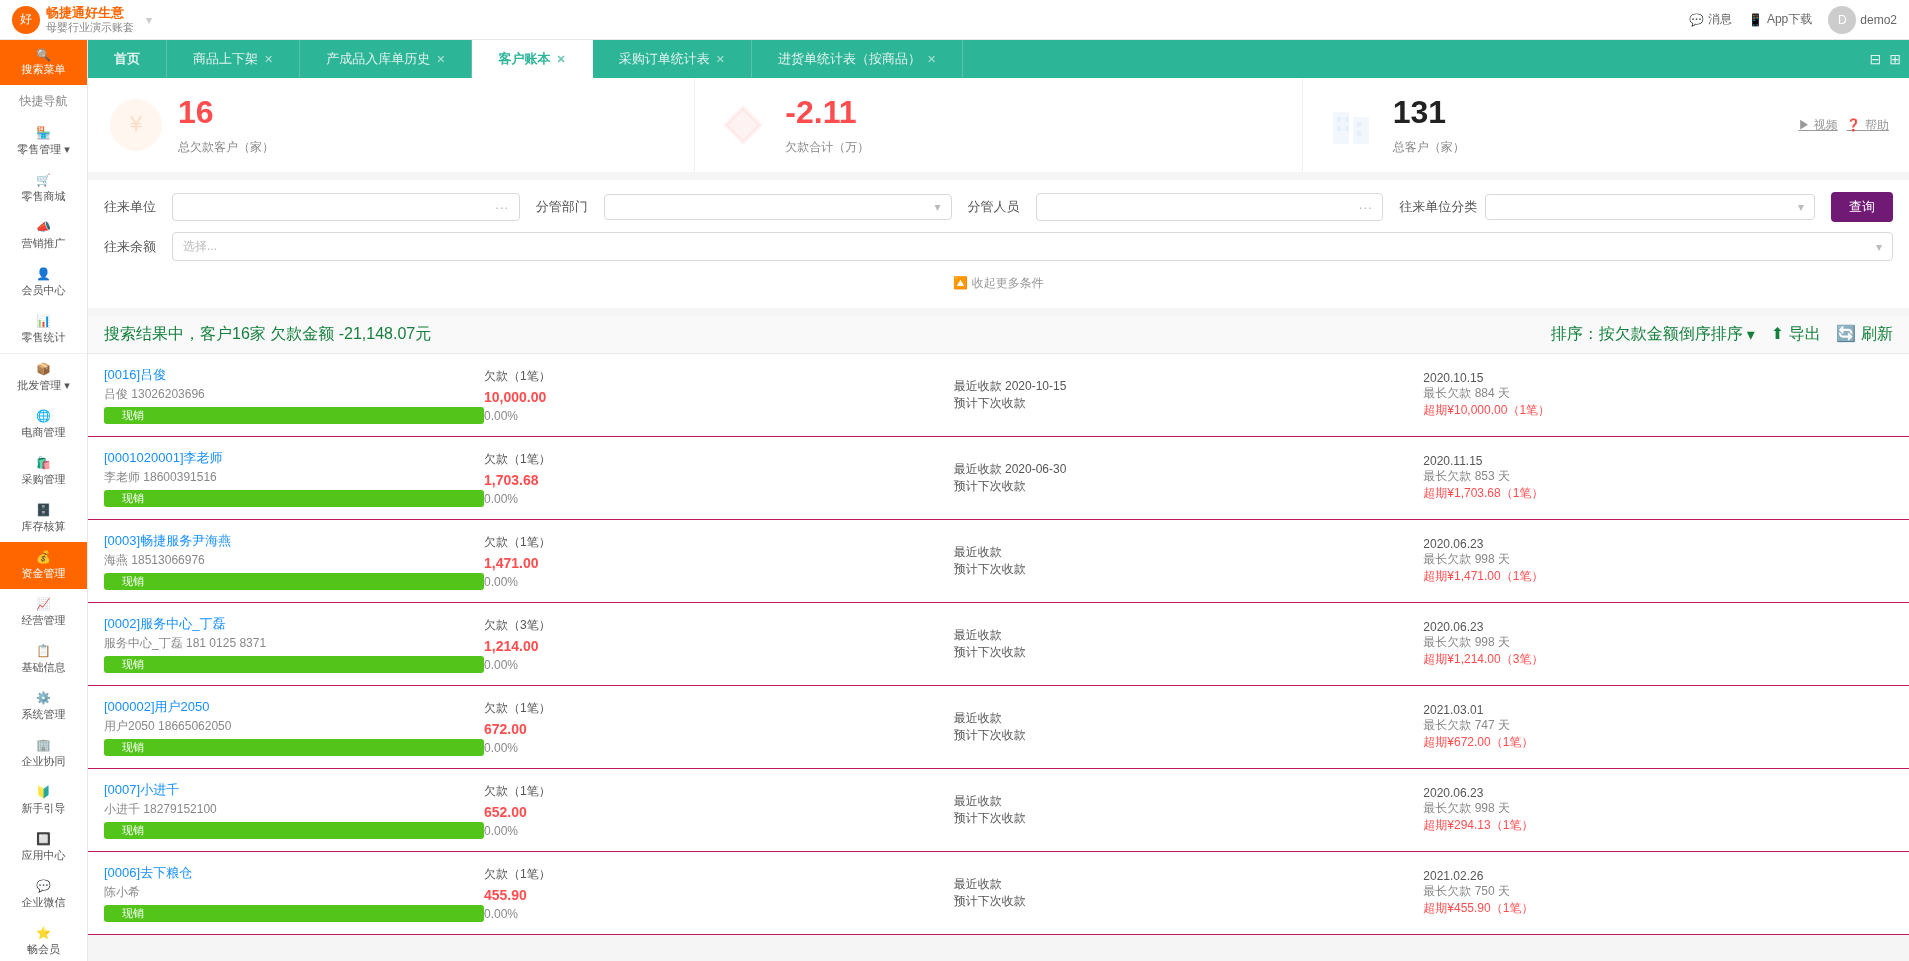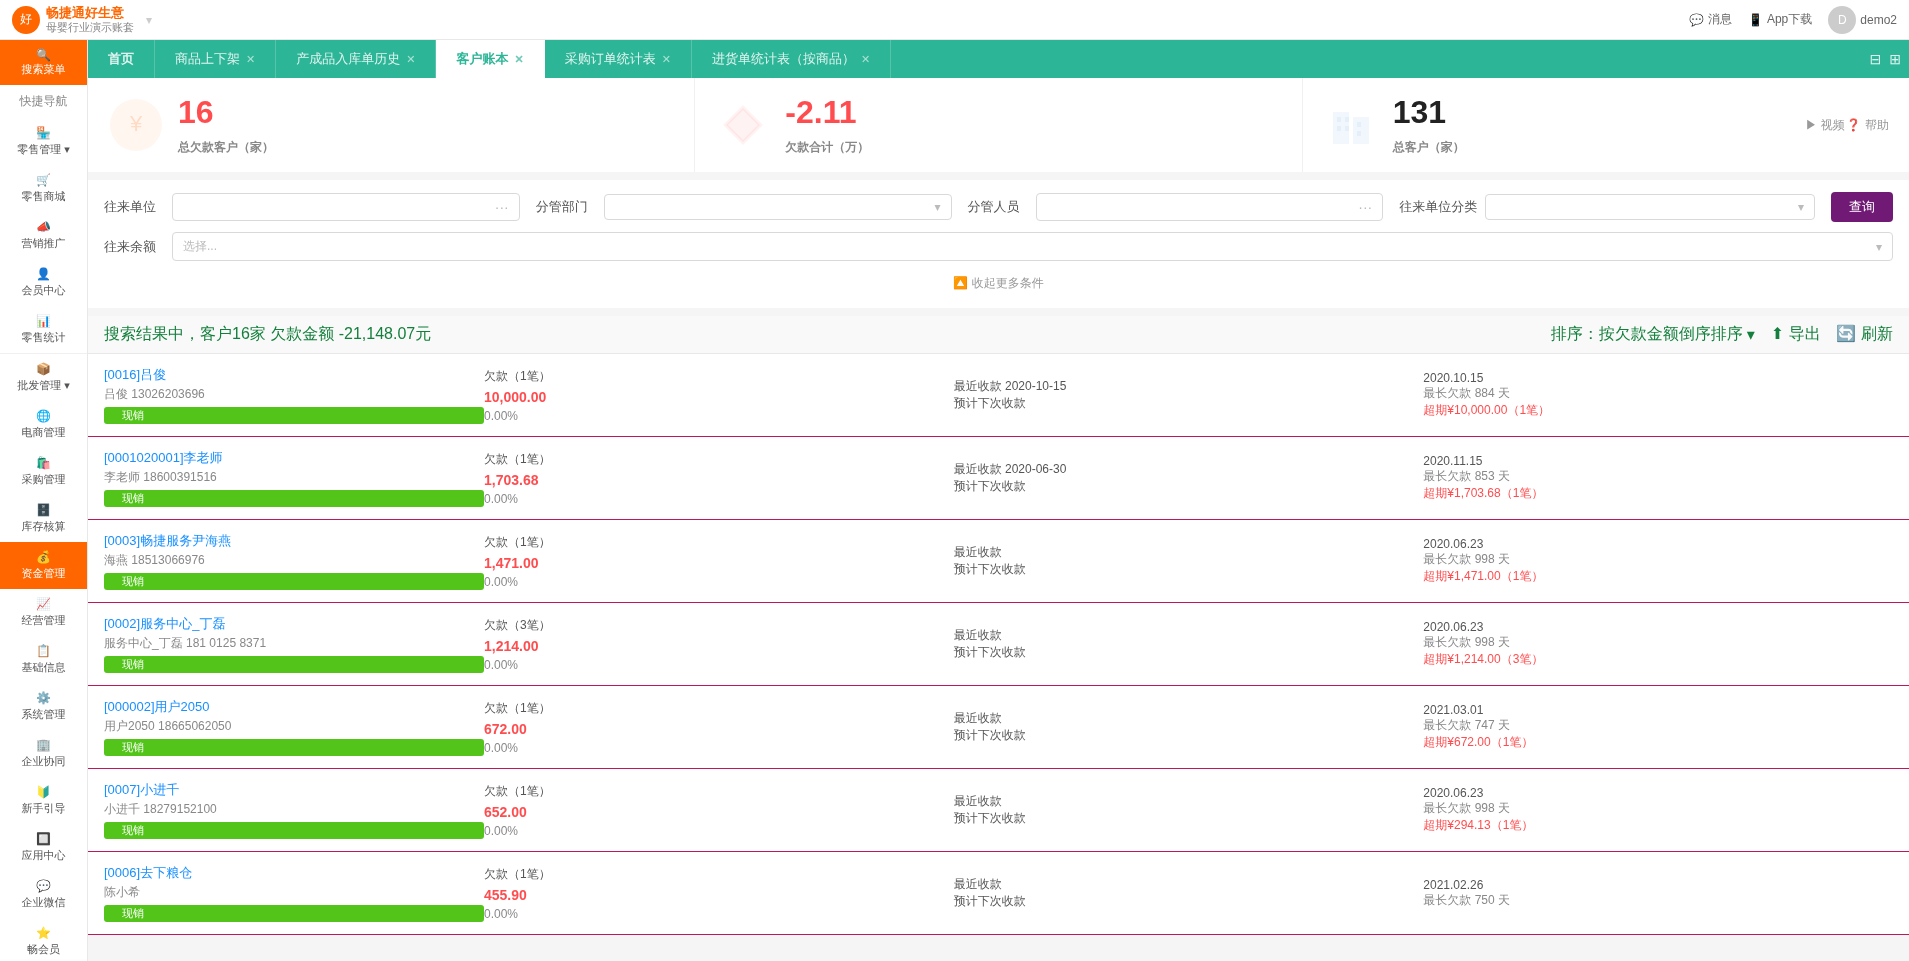"首页" .tab-item { padding: 0 20px -> 0 26px }
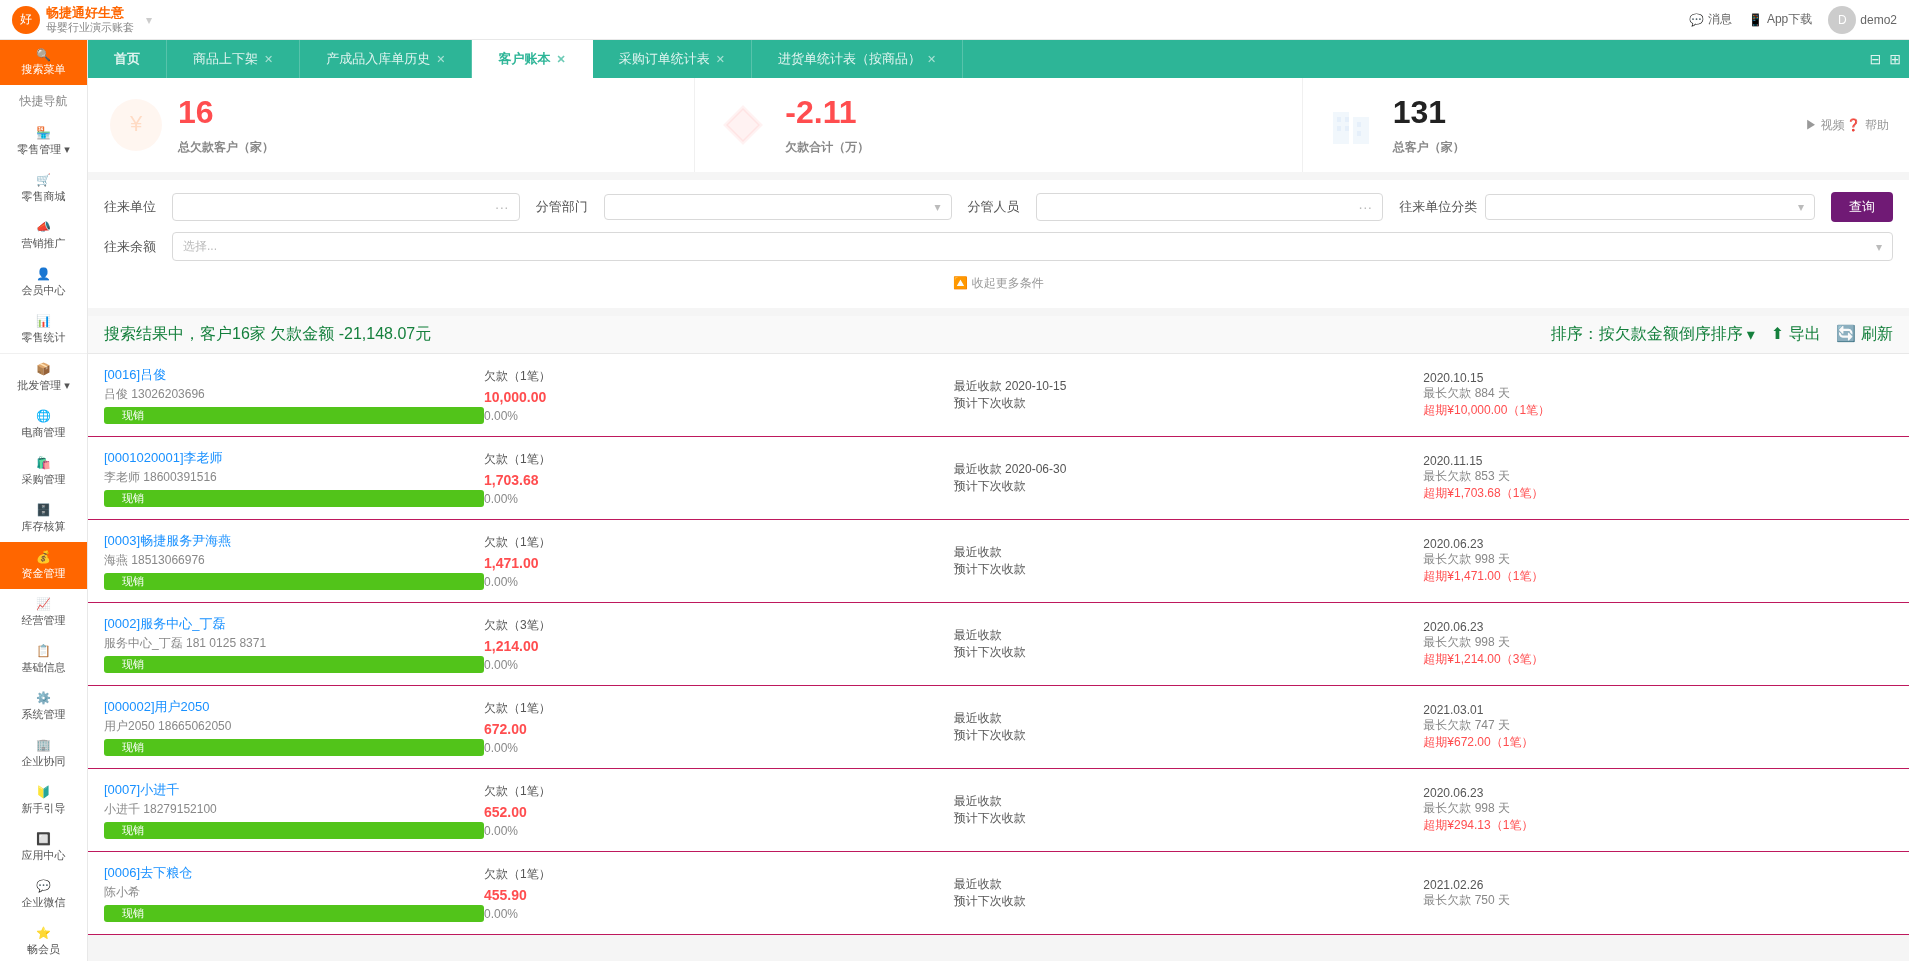"▶ 视频" .stat-actions { gap: 2px -> 9px; text-decoration: none -> underline }
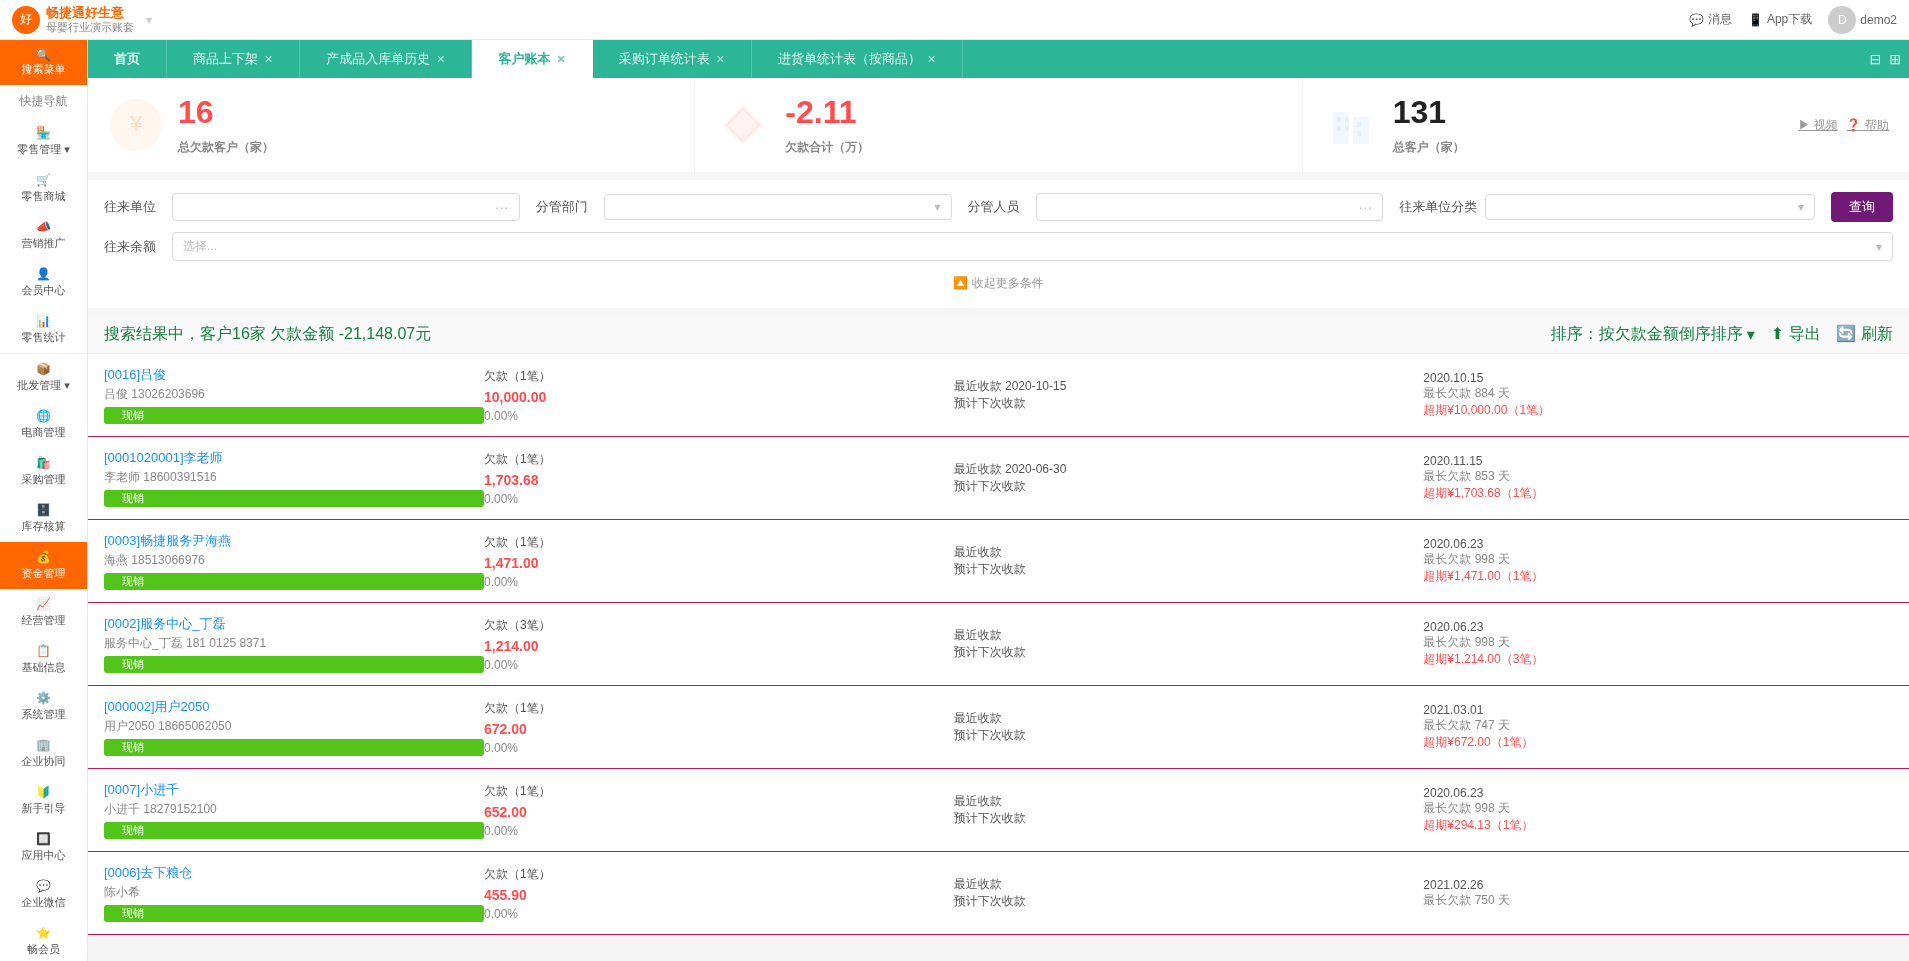"总欠款客户（家）" .stat-label { font-weight: bold -> none }
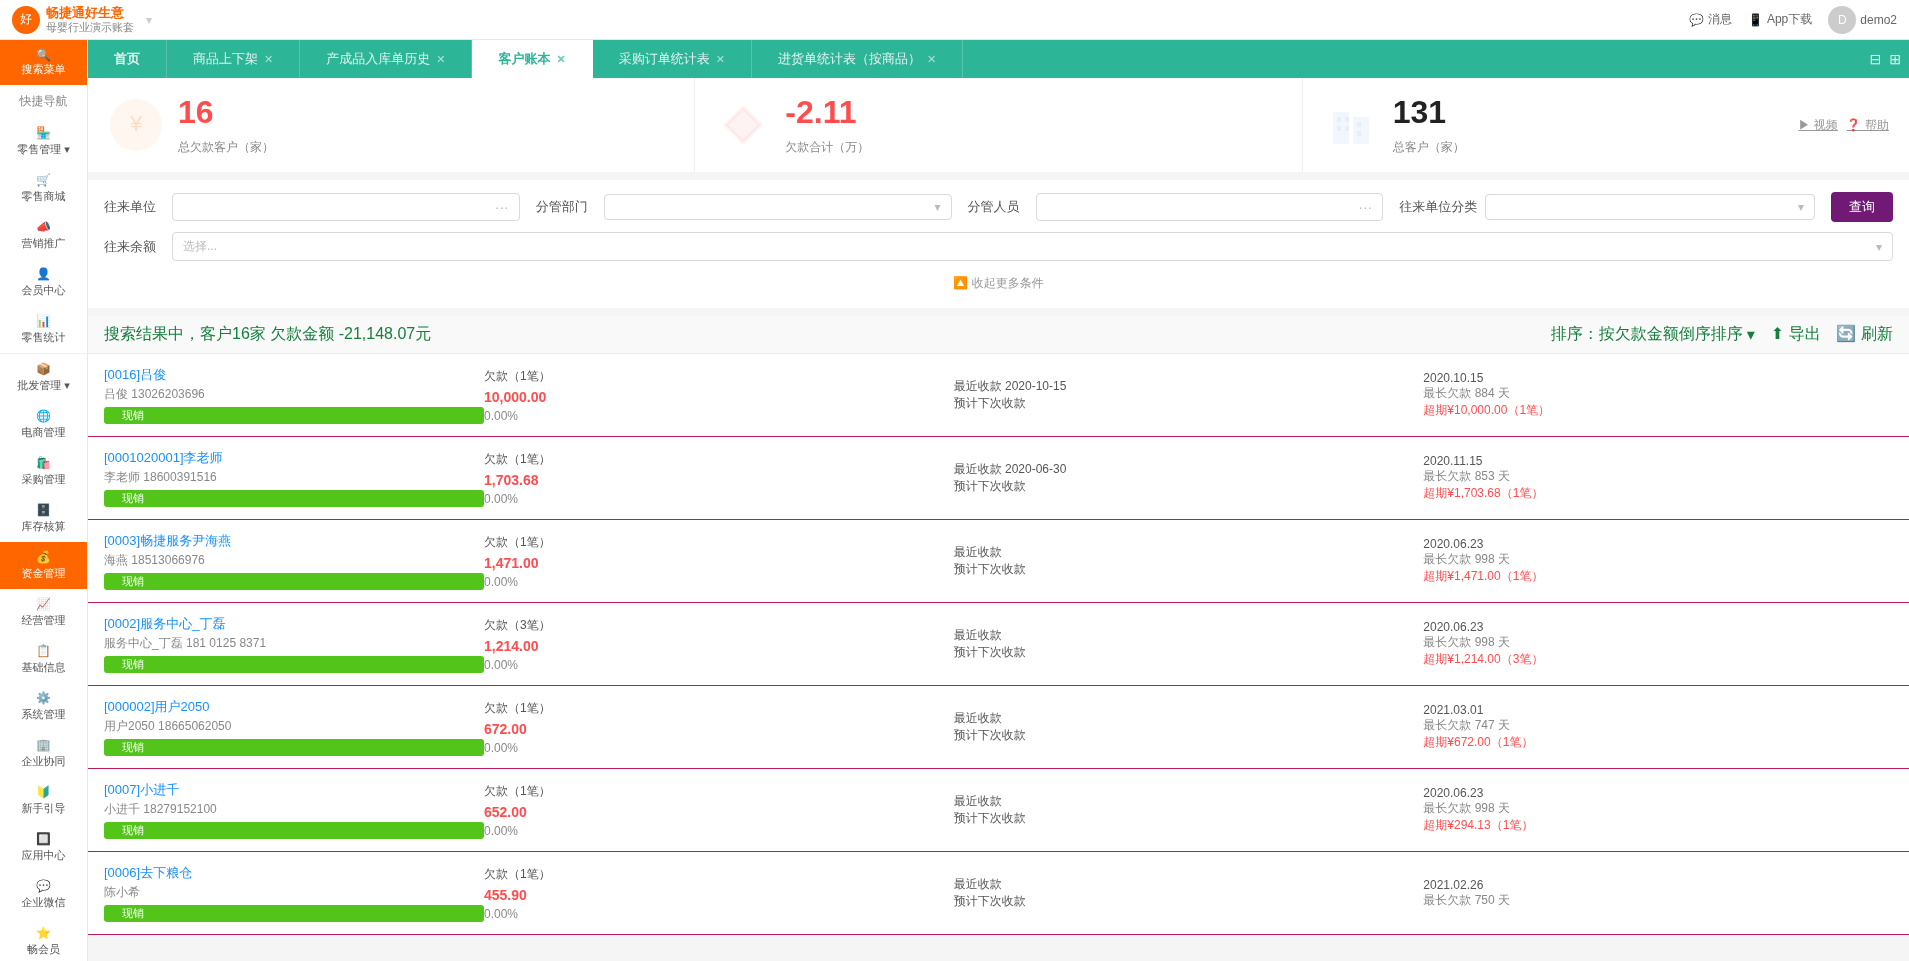"超期¥455.90（1笔）" span.overdue-amount { html: none -> <span>超期¥455.90（1笔）</span> }
